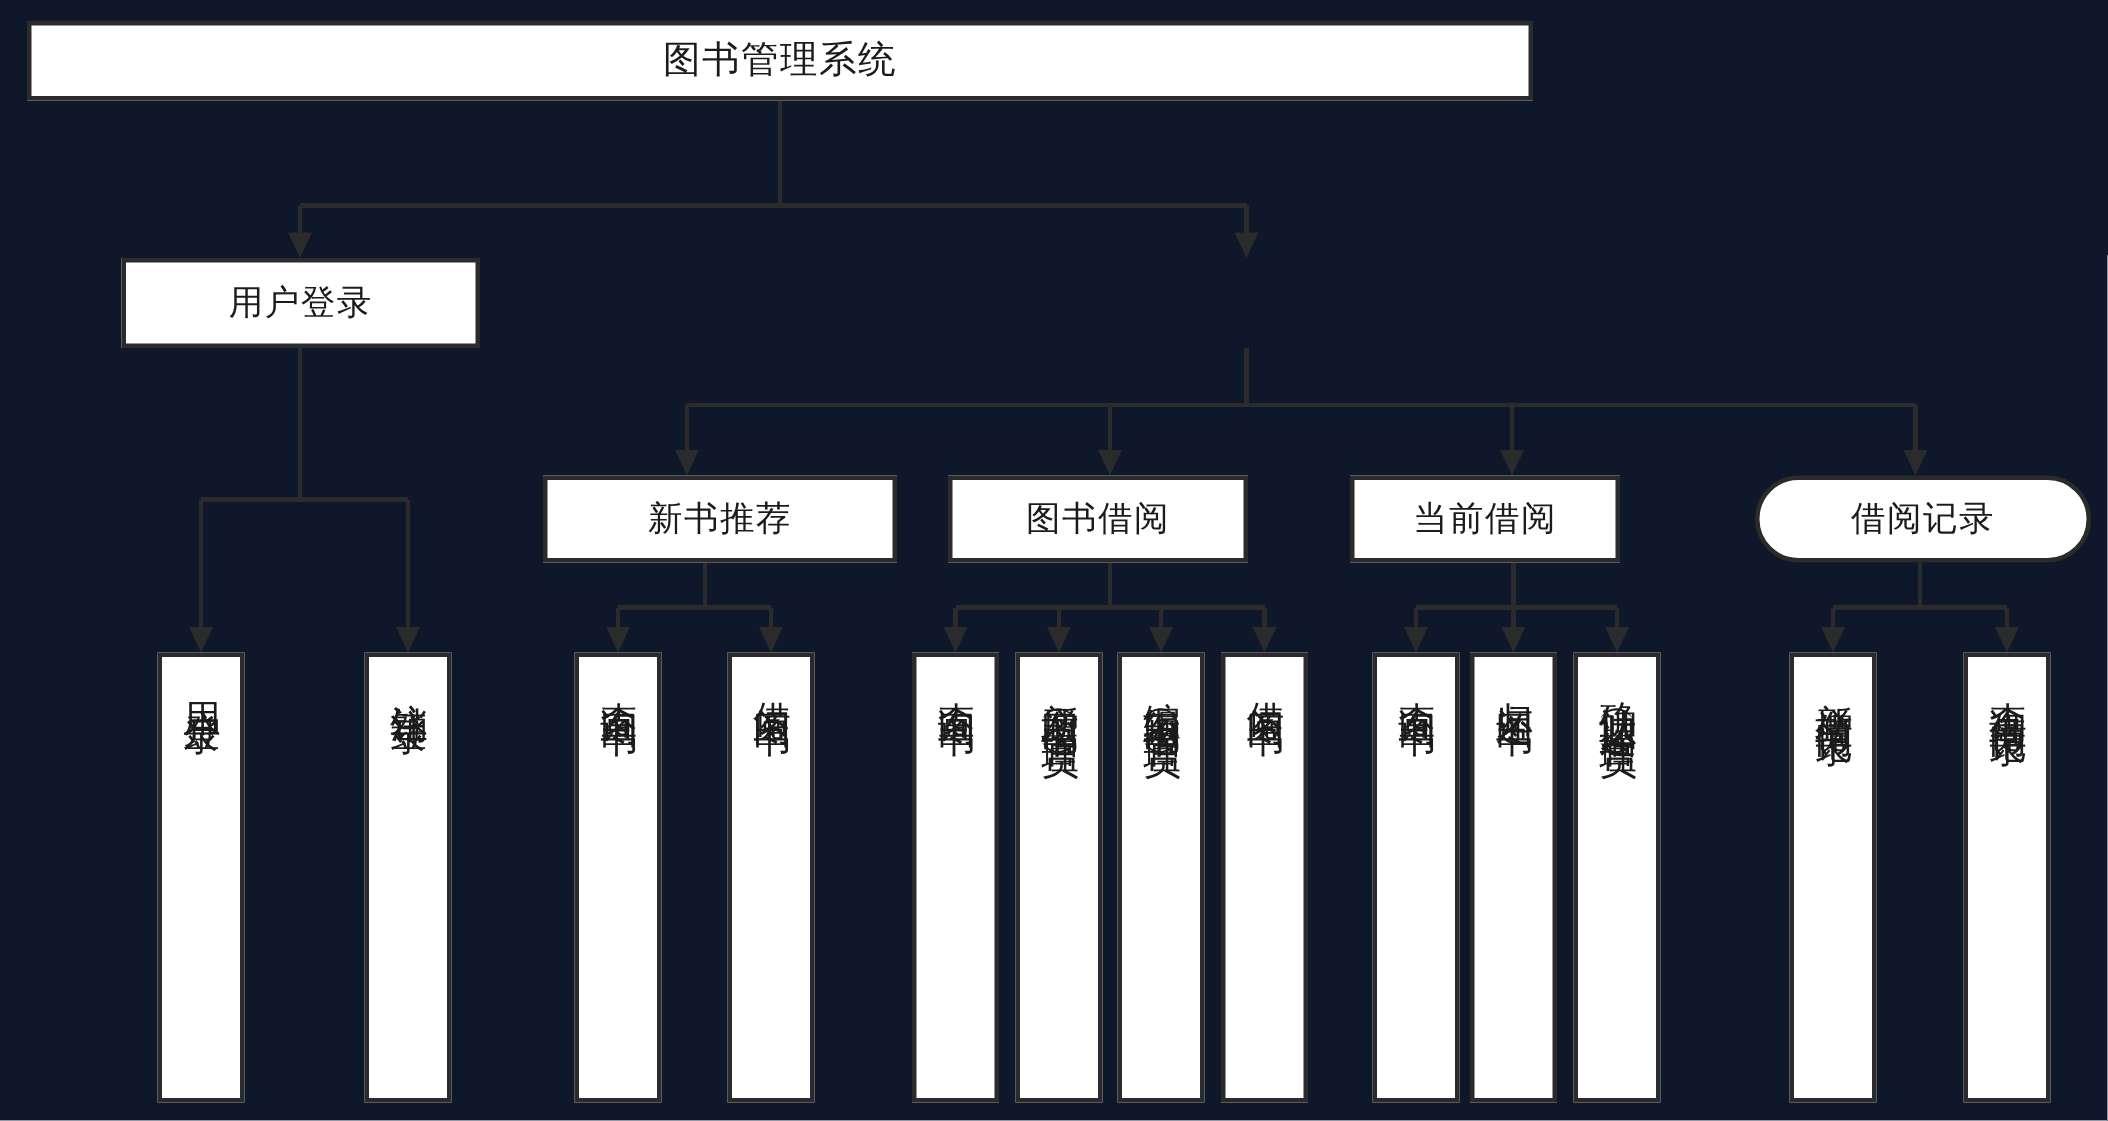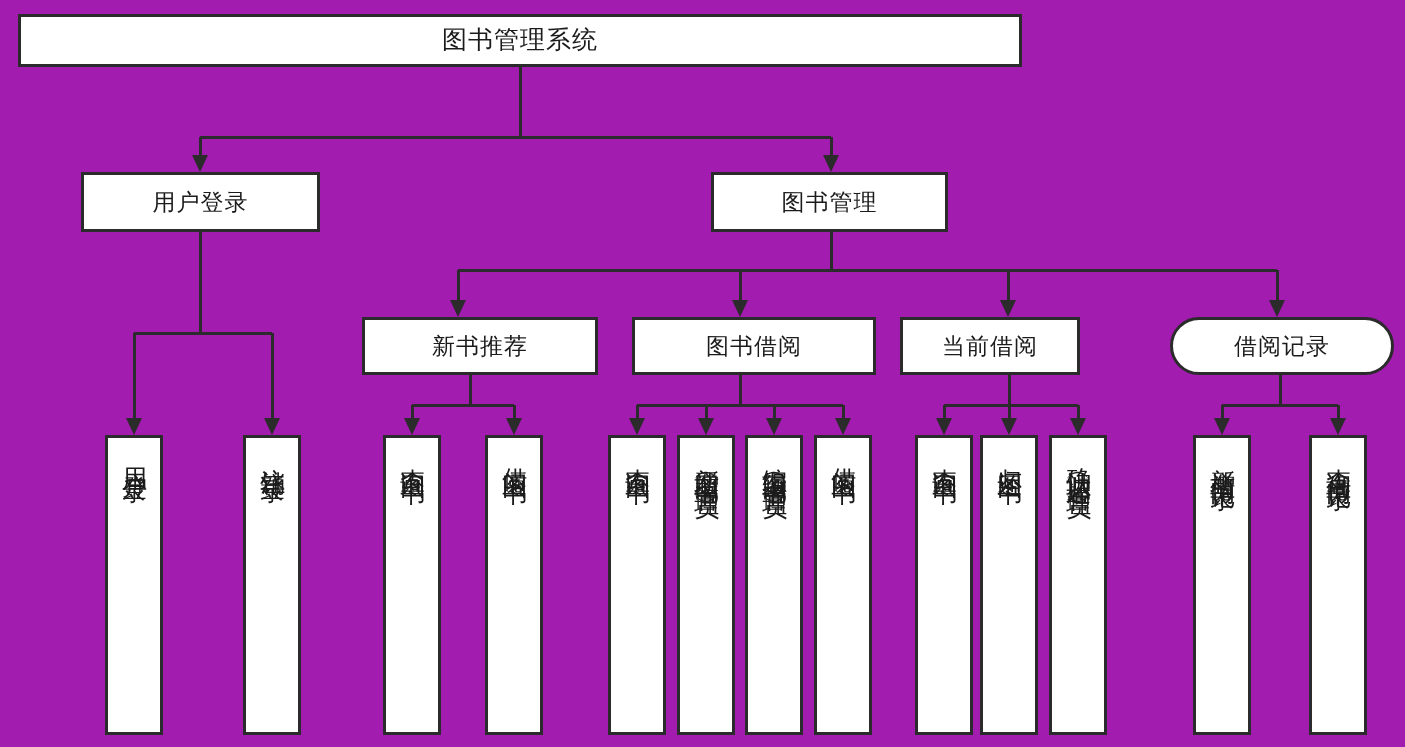"图书管理系统" #diagram-canvas { background: #a21caf -> #0f172a }
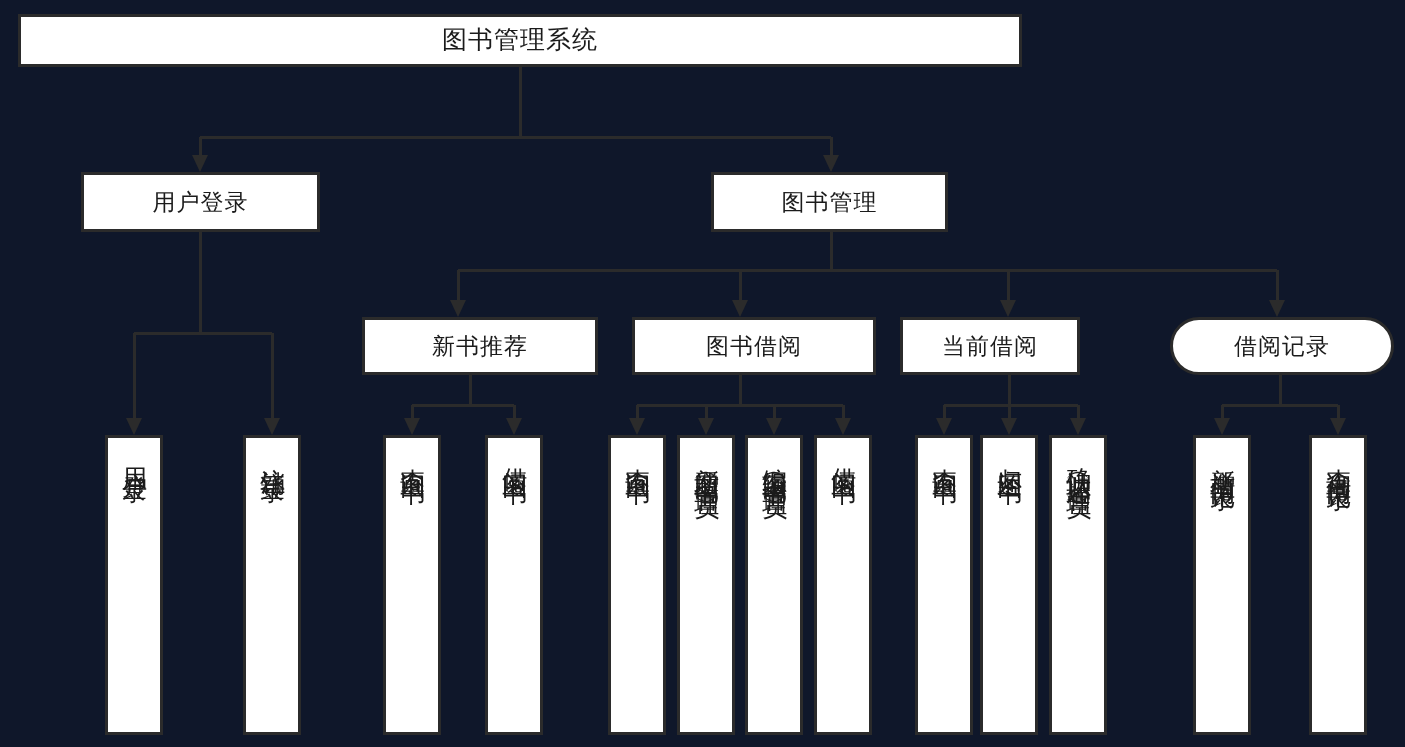"图书管理" div.node { html: <div> <span>图书管理</span> </div> -> none }
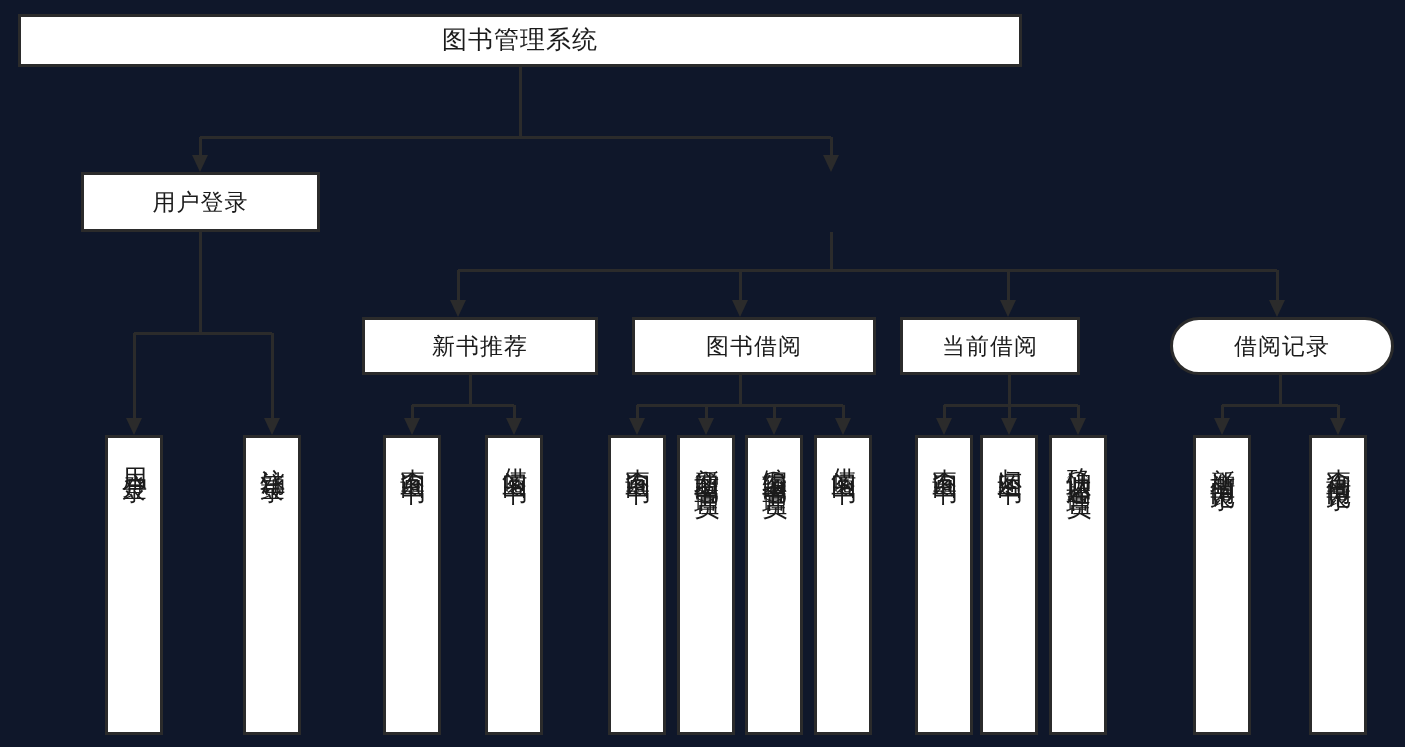"图书借阅" div.node { width: 244px -> 200px }
